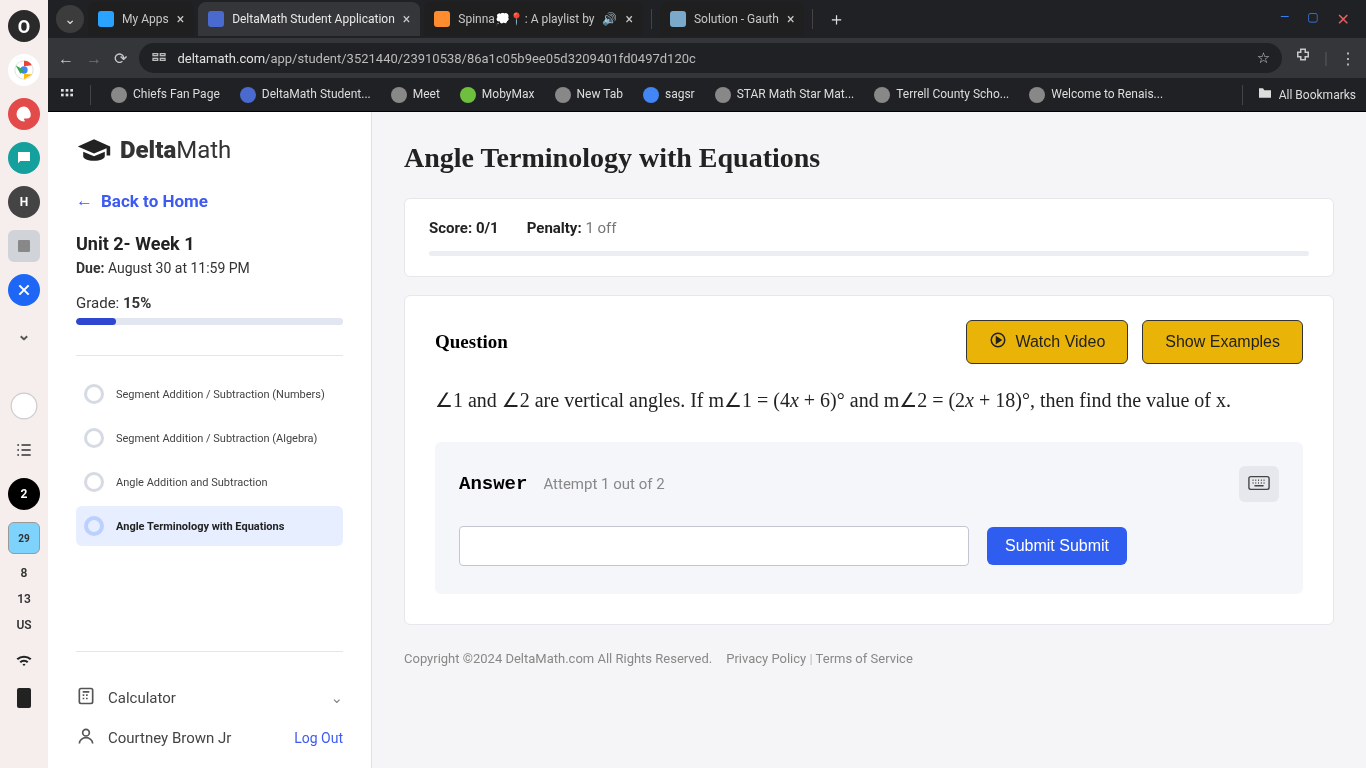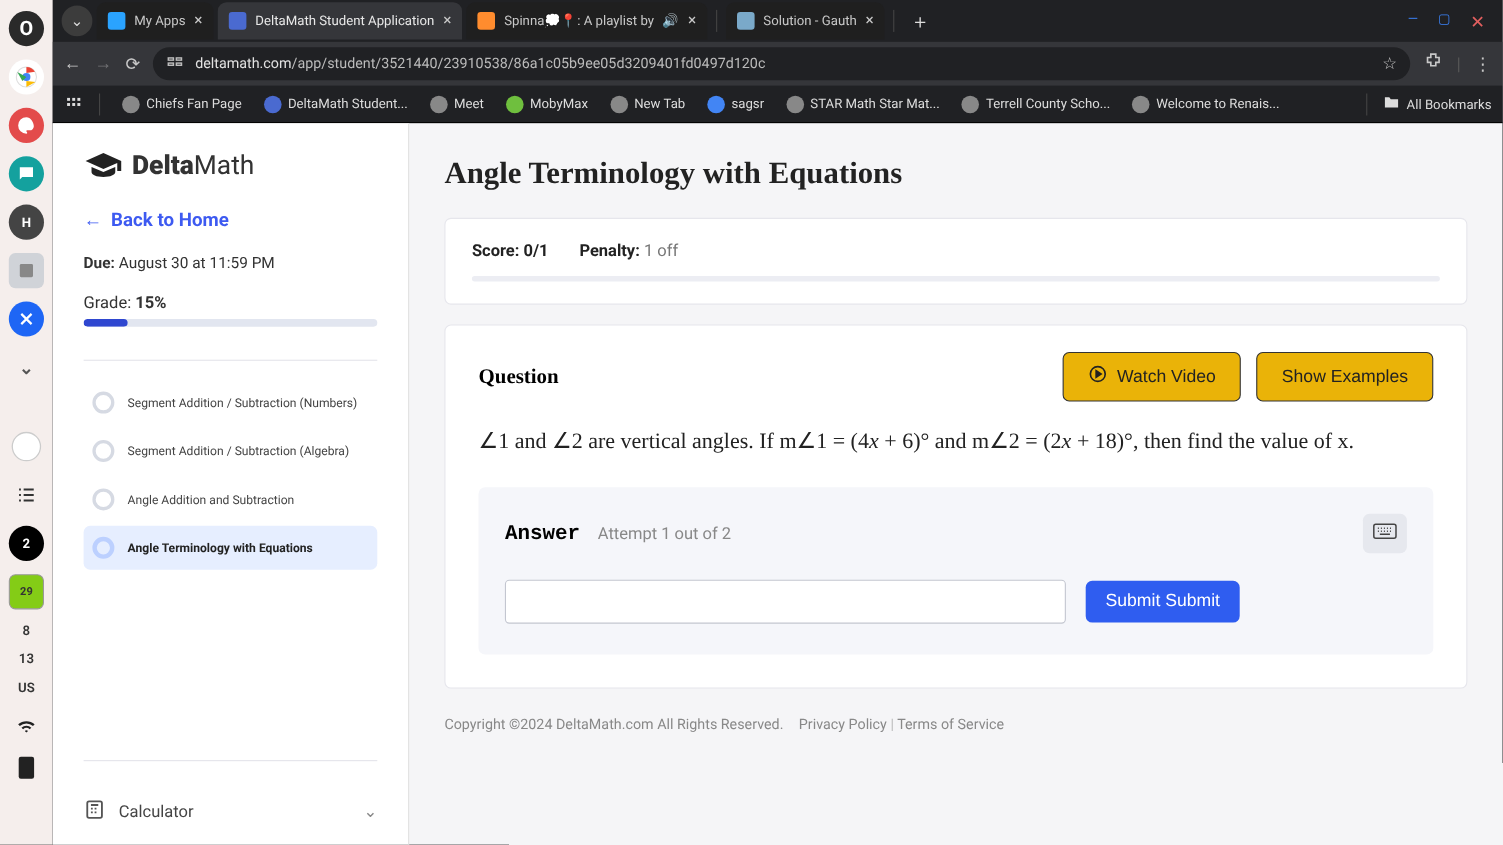"Unit 2- Week 1" div.assignment-title { html: none -> <div>Unit 2- Week 1</div> }
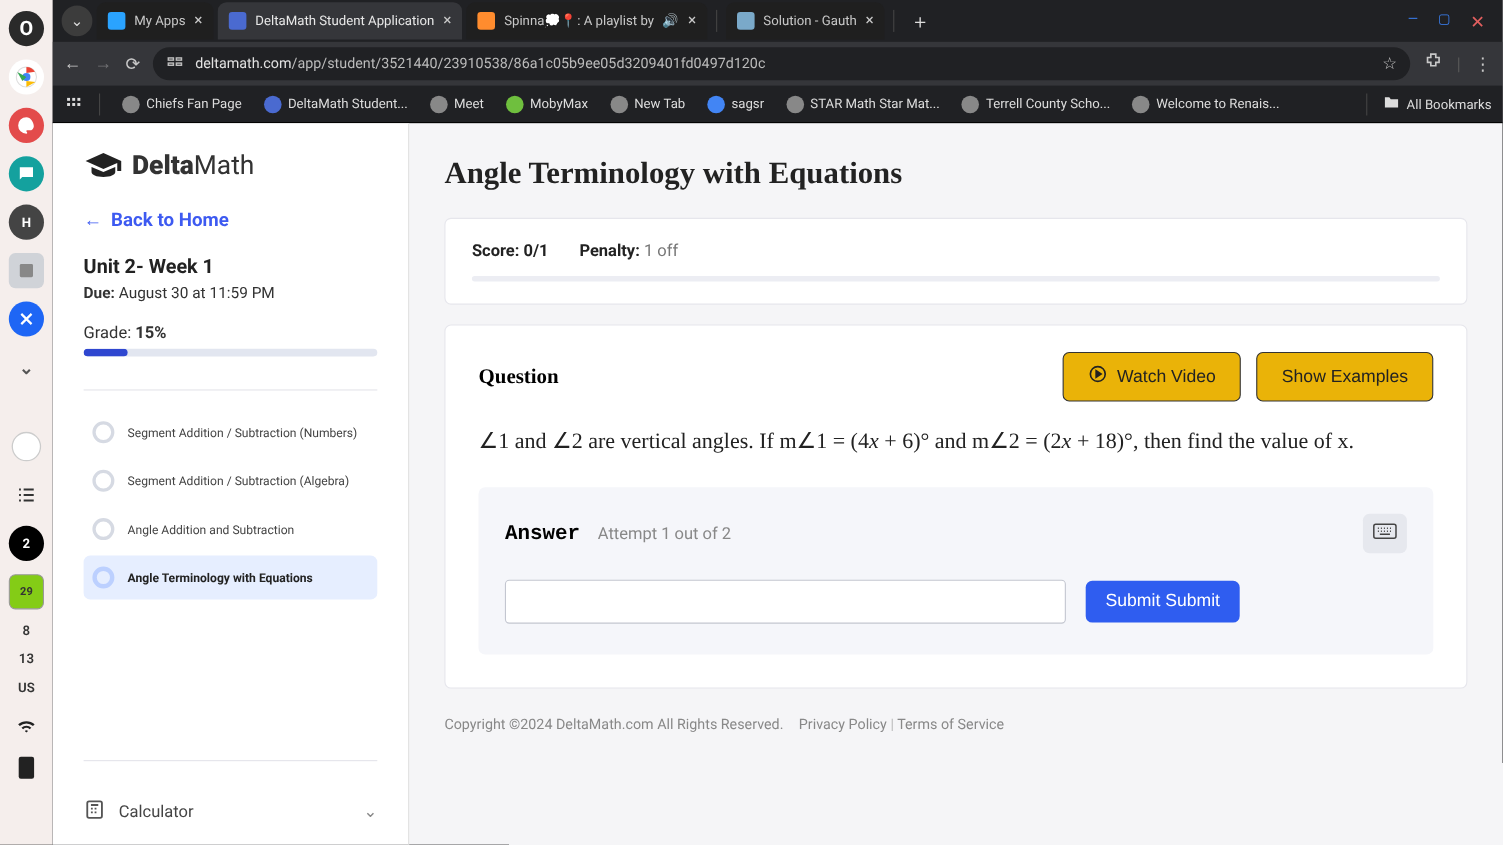"29" .dock-cal { background: #84cc16 -> #7dd3fc }
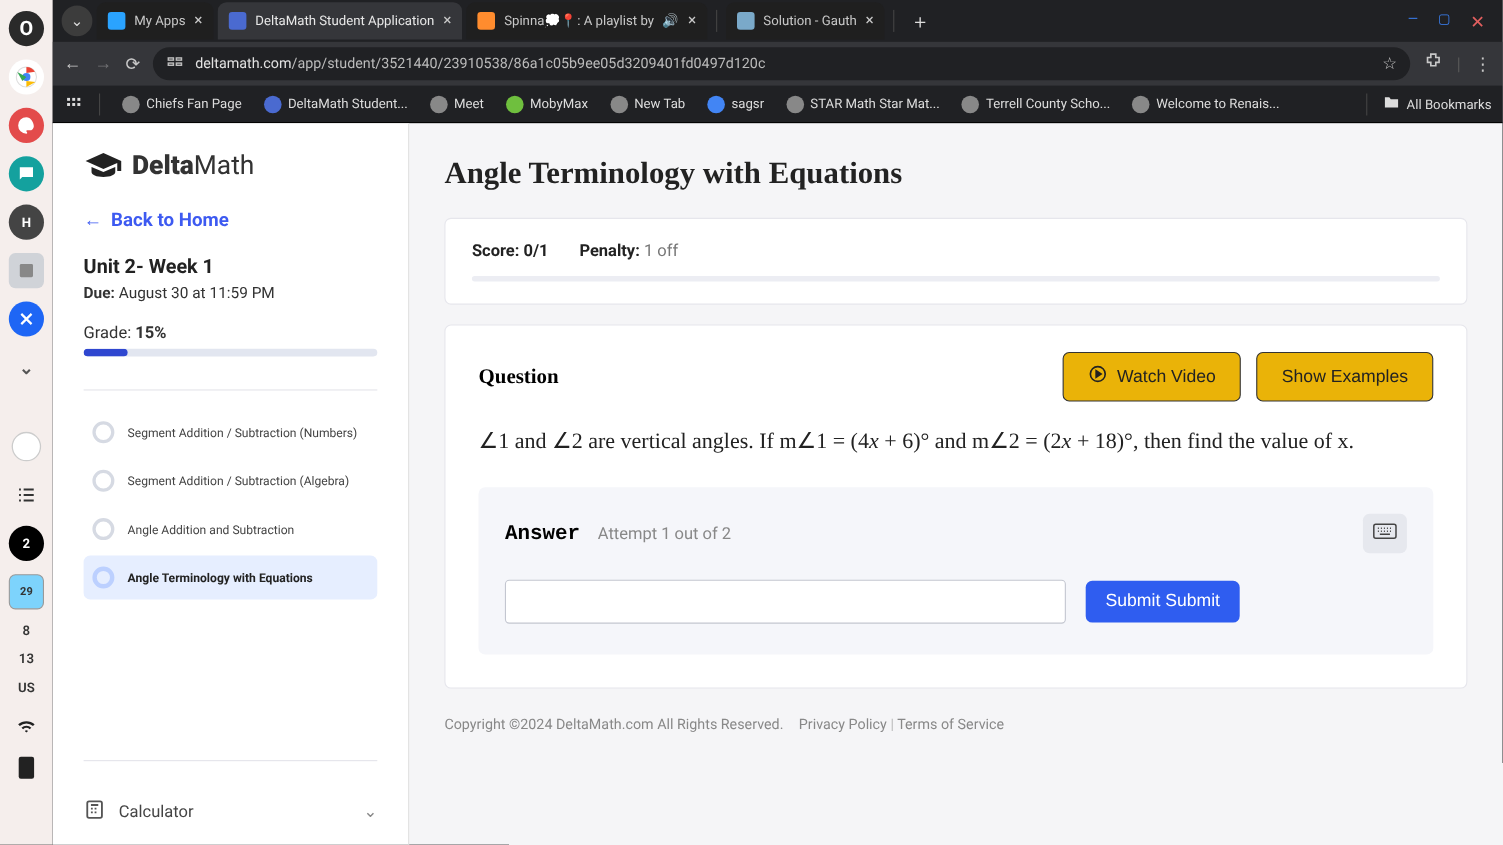"Courtney Brown Jr" div.user-row { html: none -> <div> <span> <svg> <circle></circle> <path></path> </svg> </span> <span>Courtney Brown Jr</span> <span>Log Out</span> </div> }
